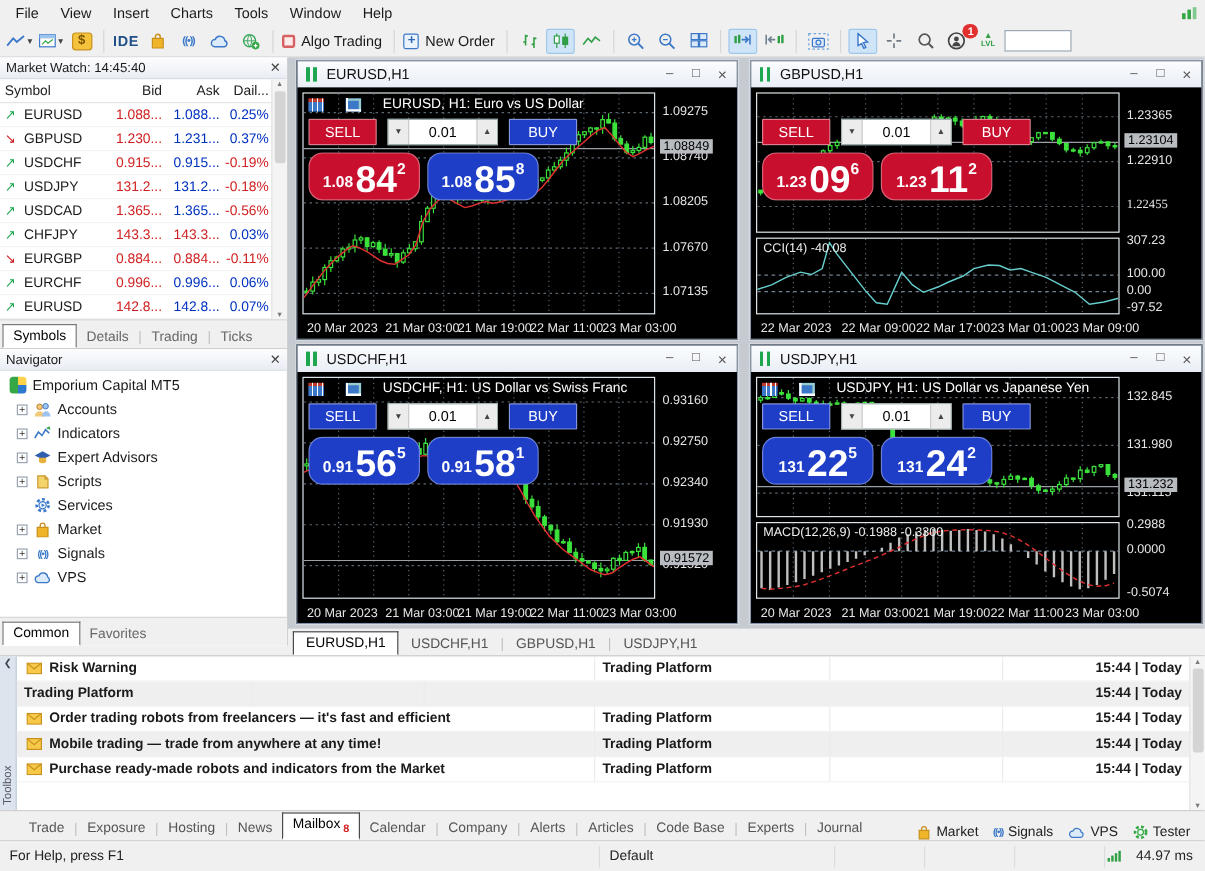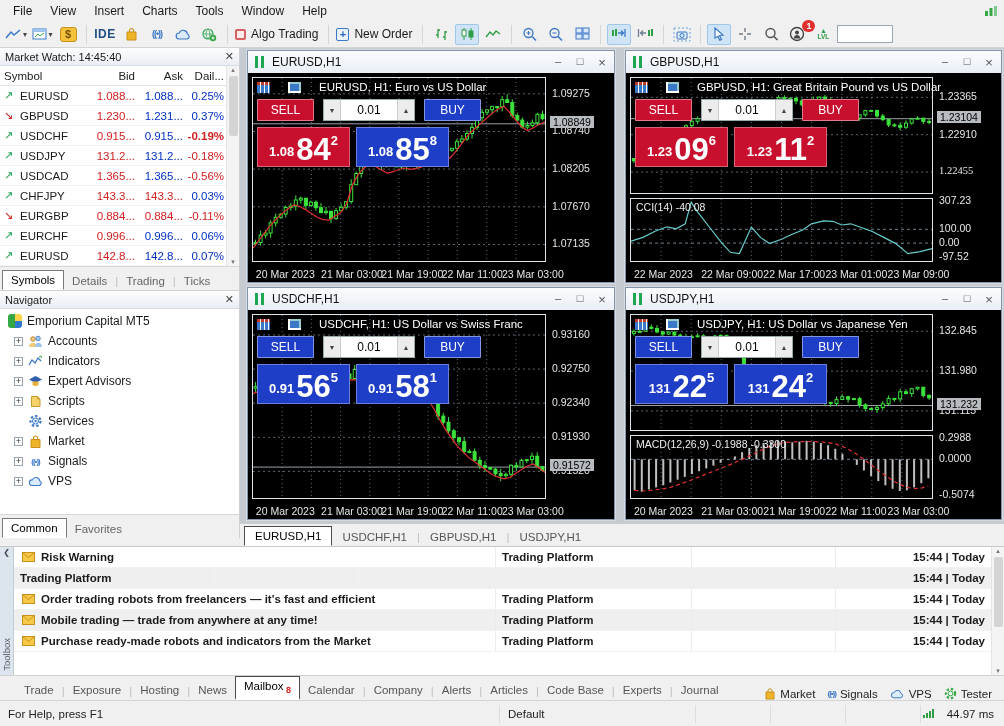"GBPUSD, H1: Great Britain Pound" div.chart-label { html: <div> <span></span> <span></span> <span>GBPUSD, H1: Great Britain Pound vs US Dollar</span> </div> -> none }
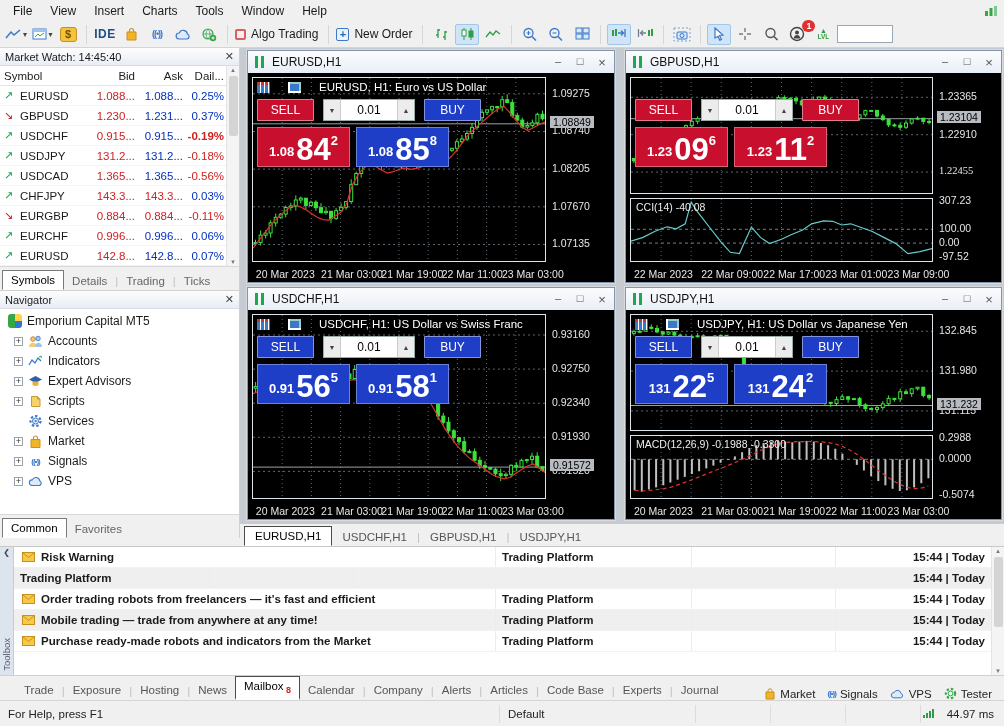"-0.19%" span.c-dly { font-weight: bold -> none }
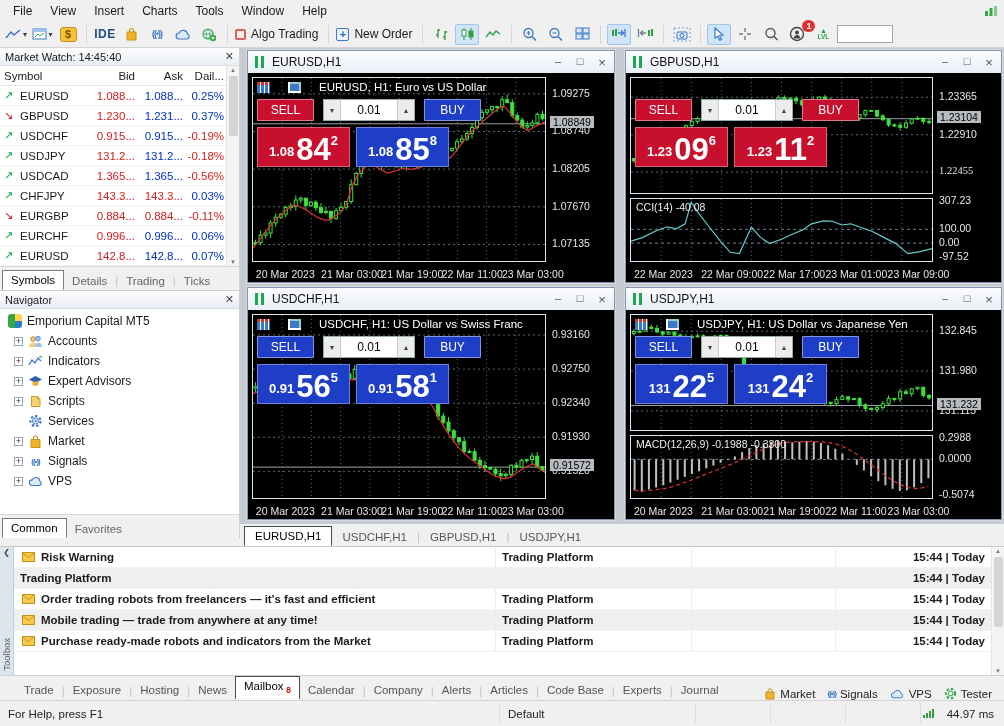"1.08" .tp-big { border-radius: 0 -> 12px }
